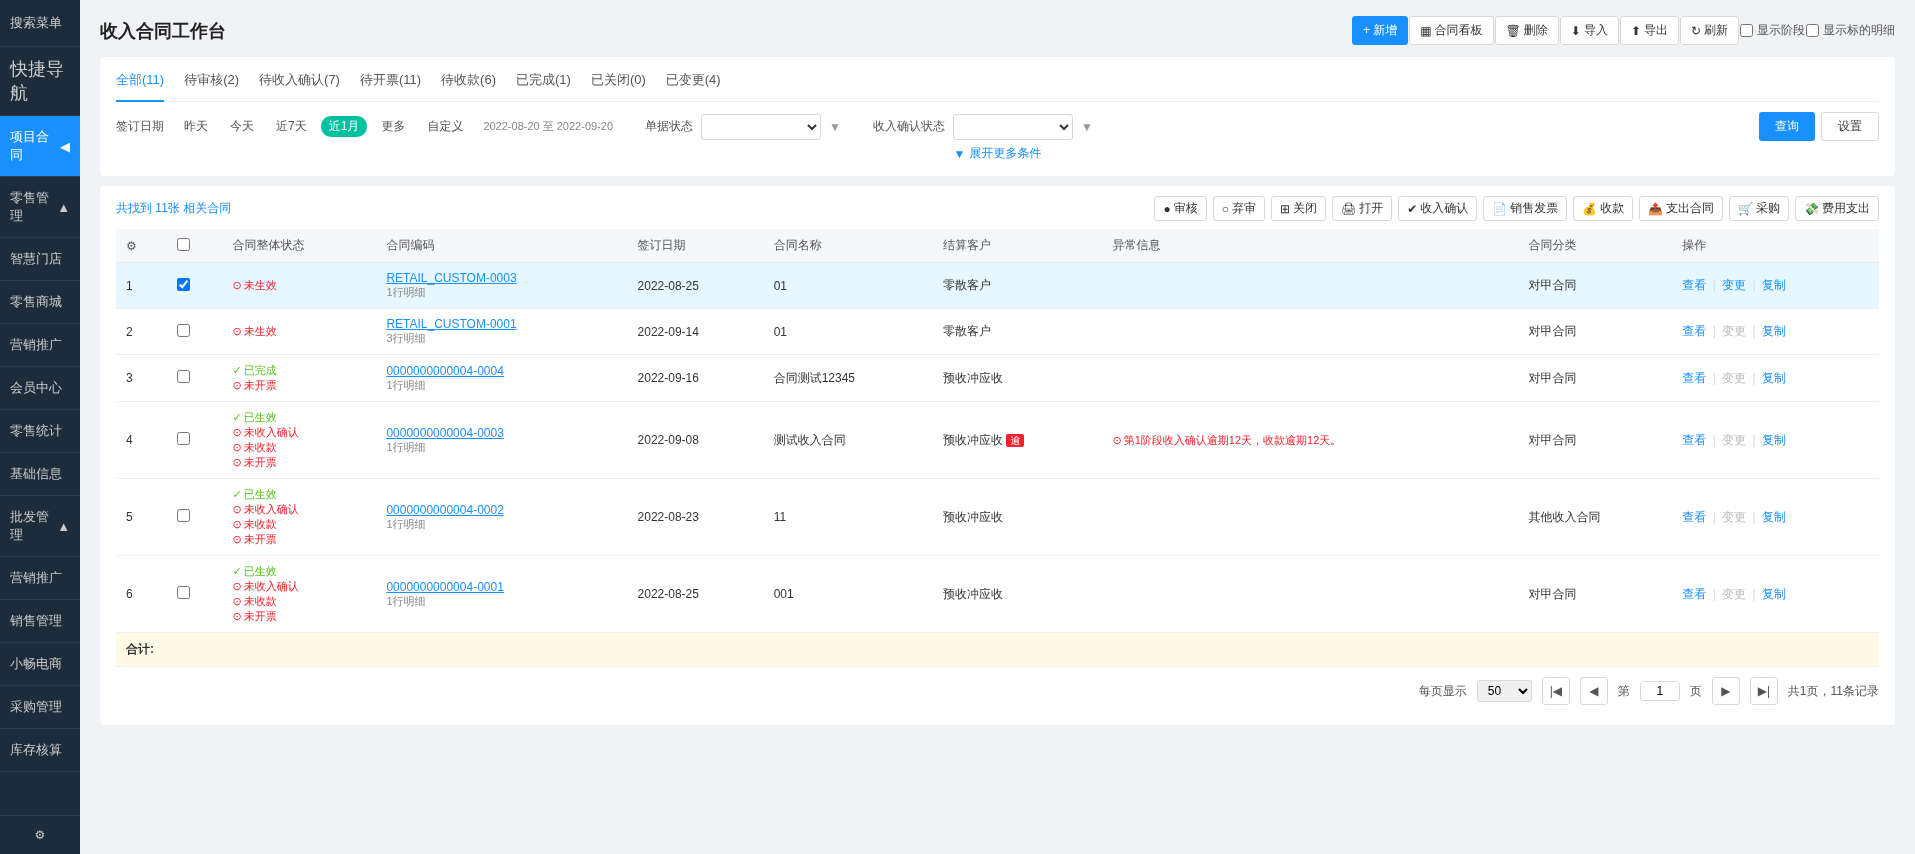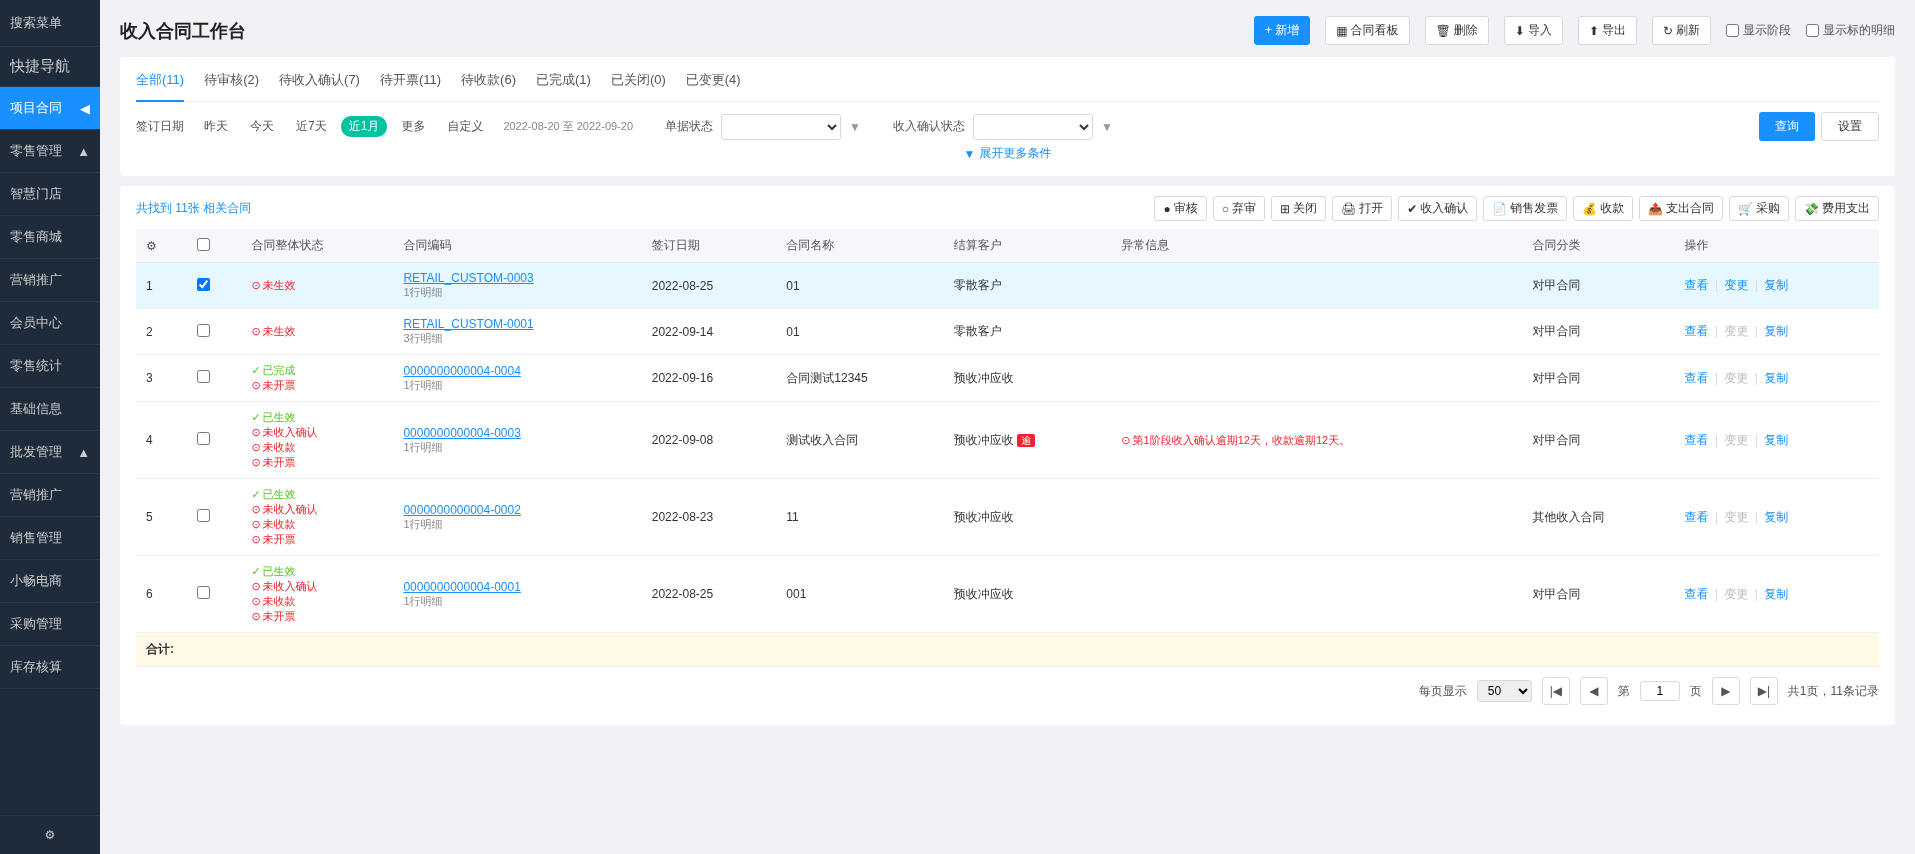"搜索菜单" .sidebar { width: 100px -> 80px }
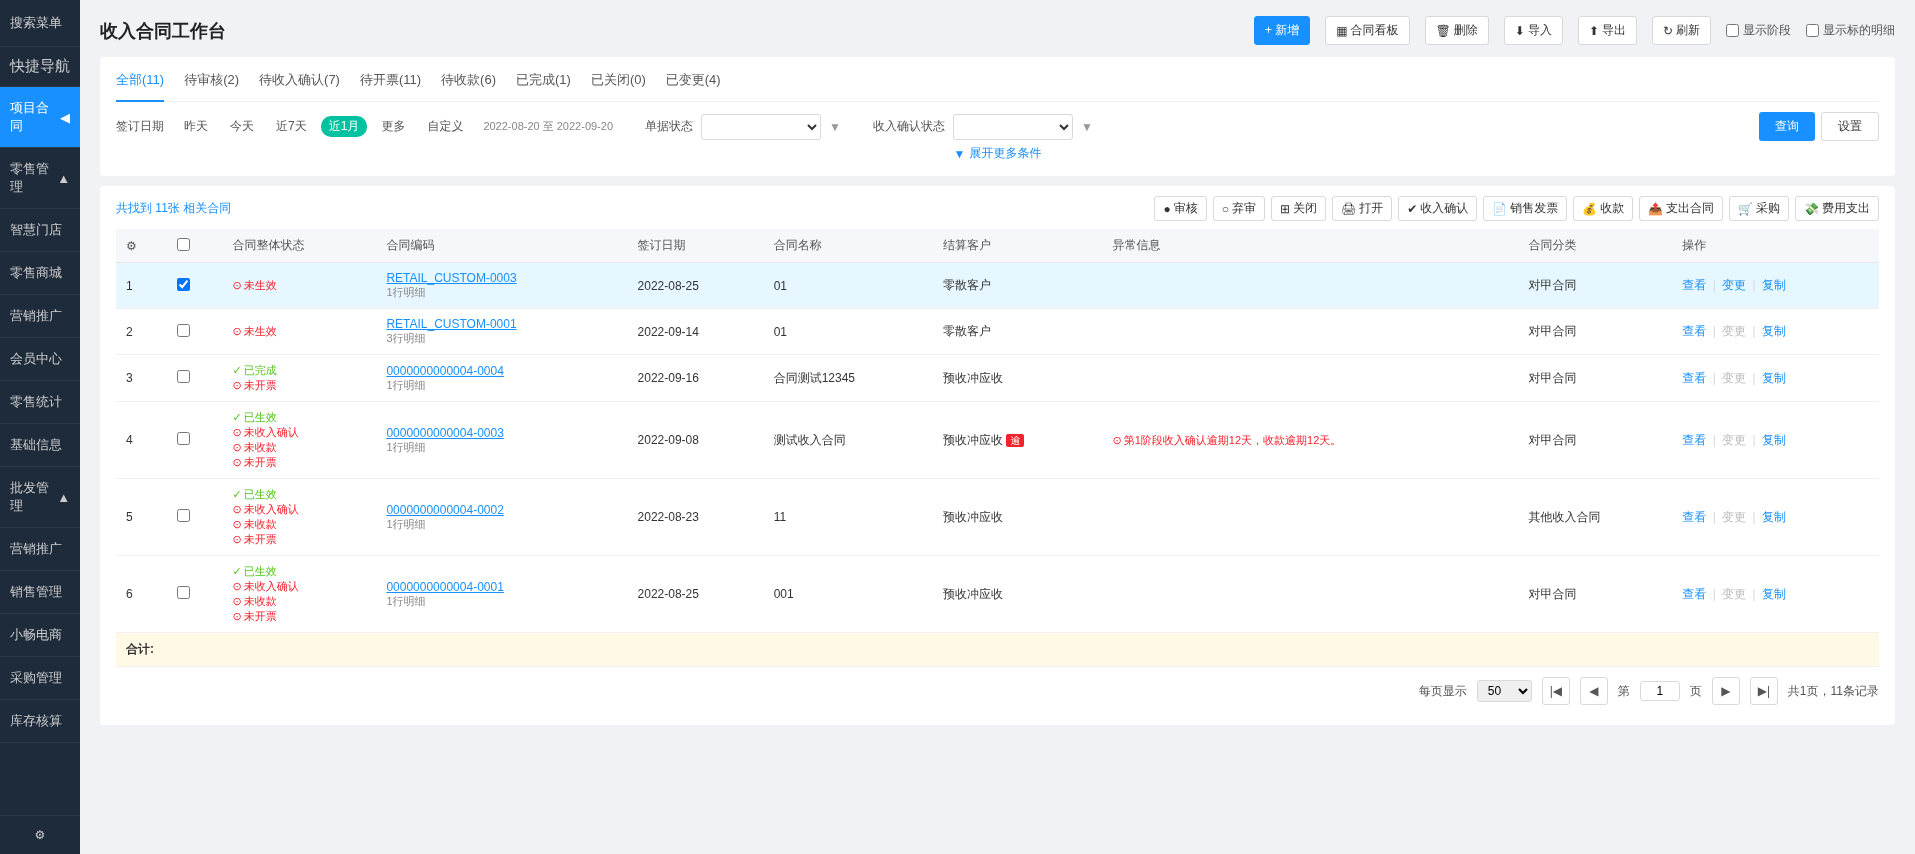"+ 新增" .header-actions { gap: 15px -> 1px }
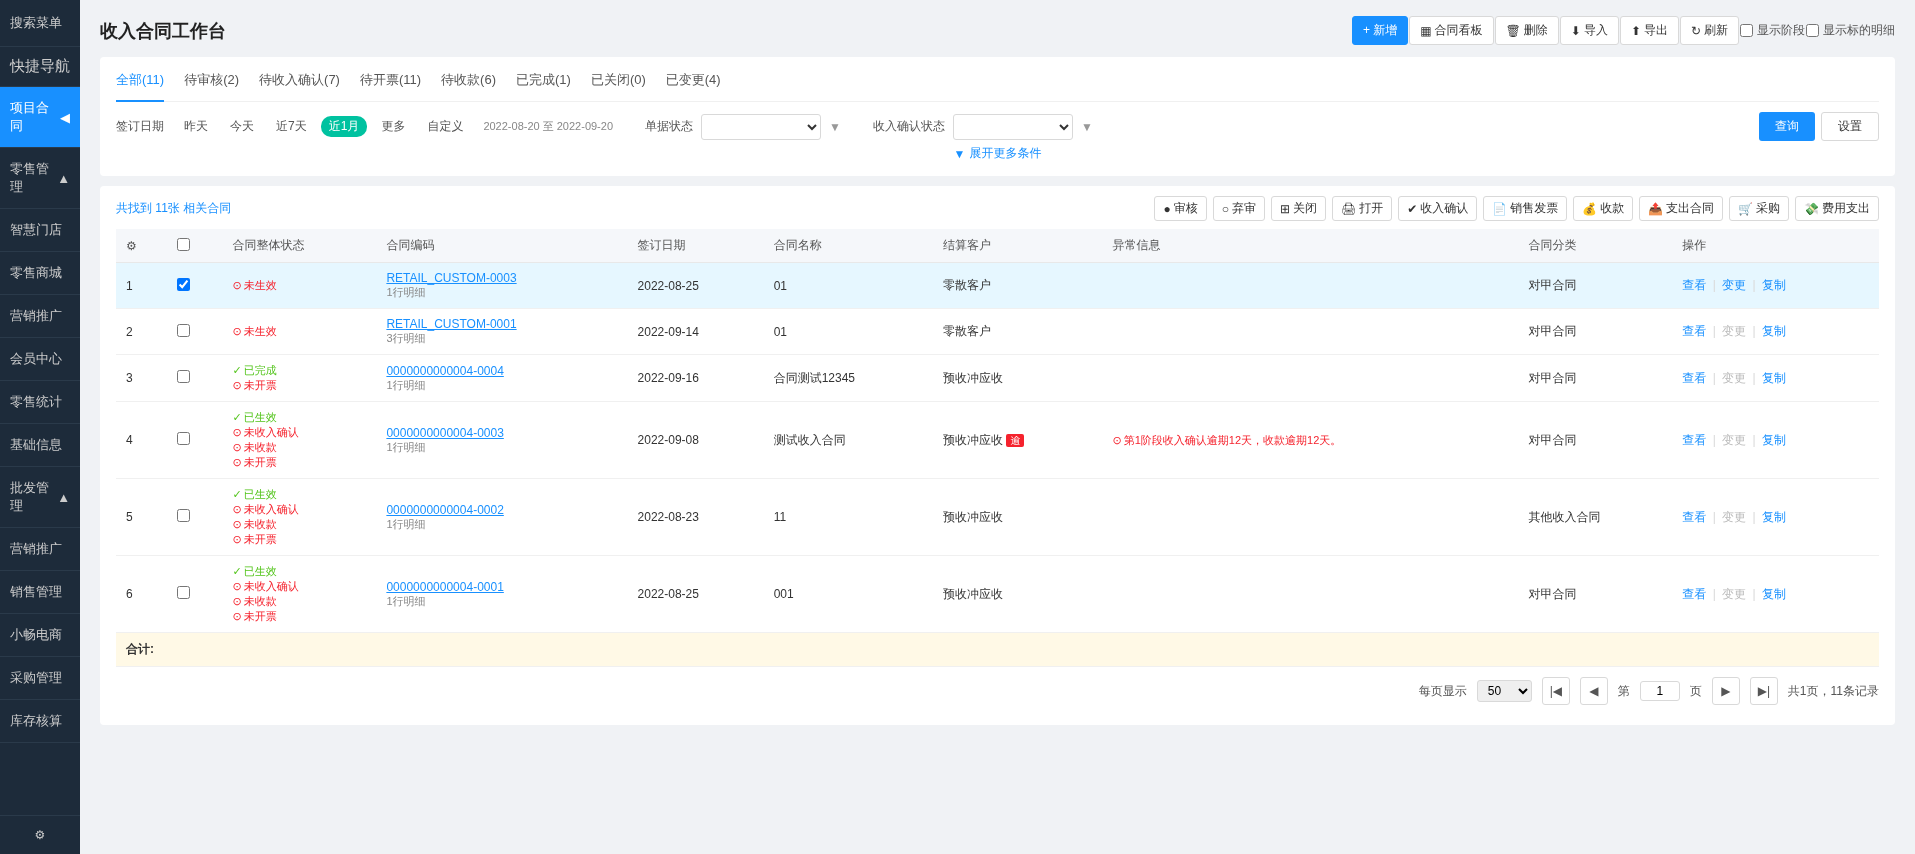"快捷导航" .sidebar-nav { font-size: 15px -> 18px }
